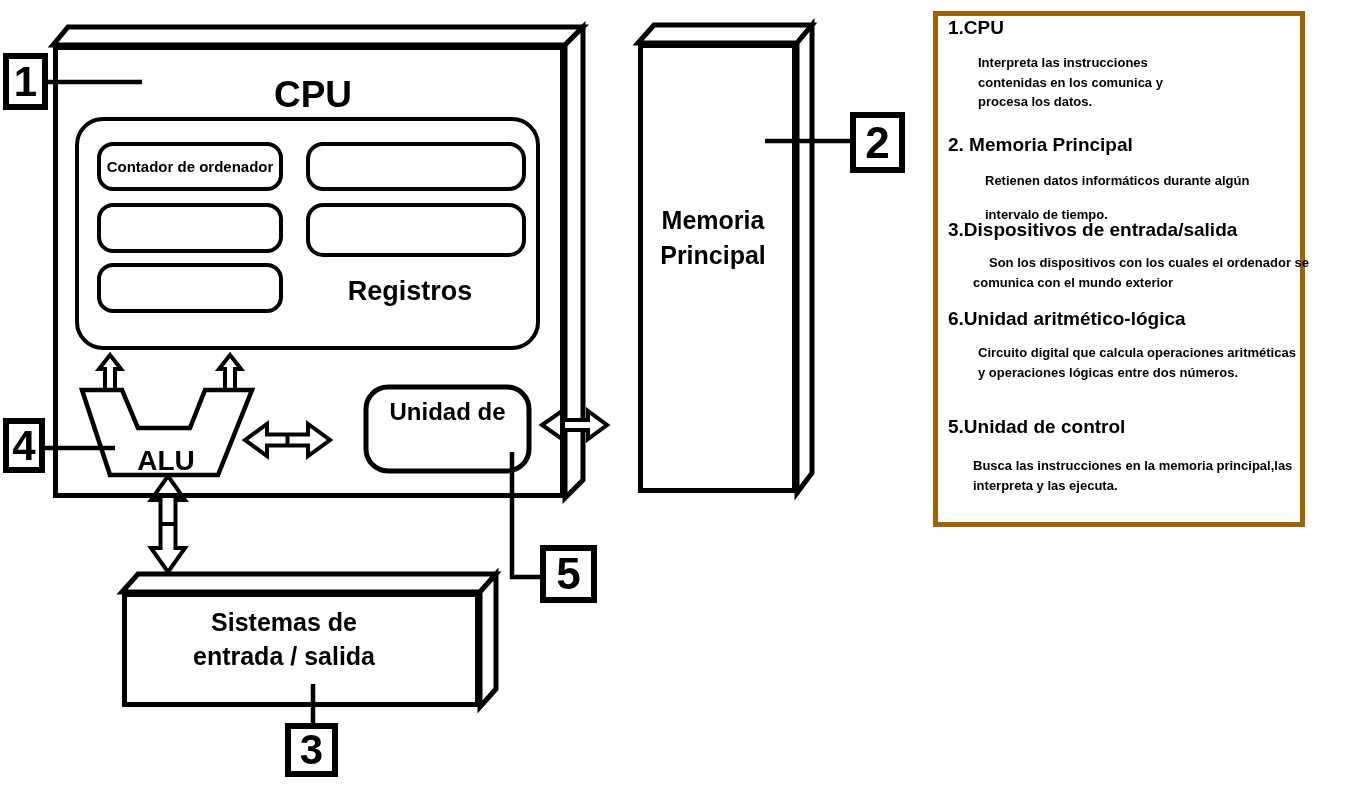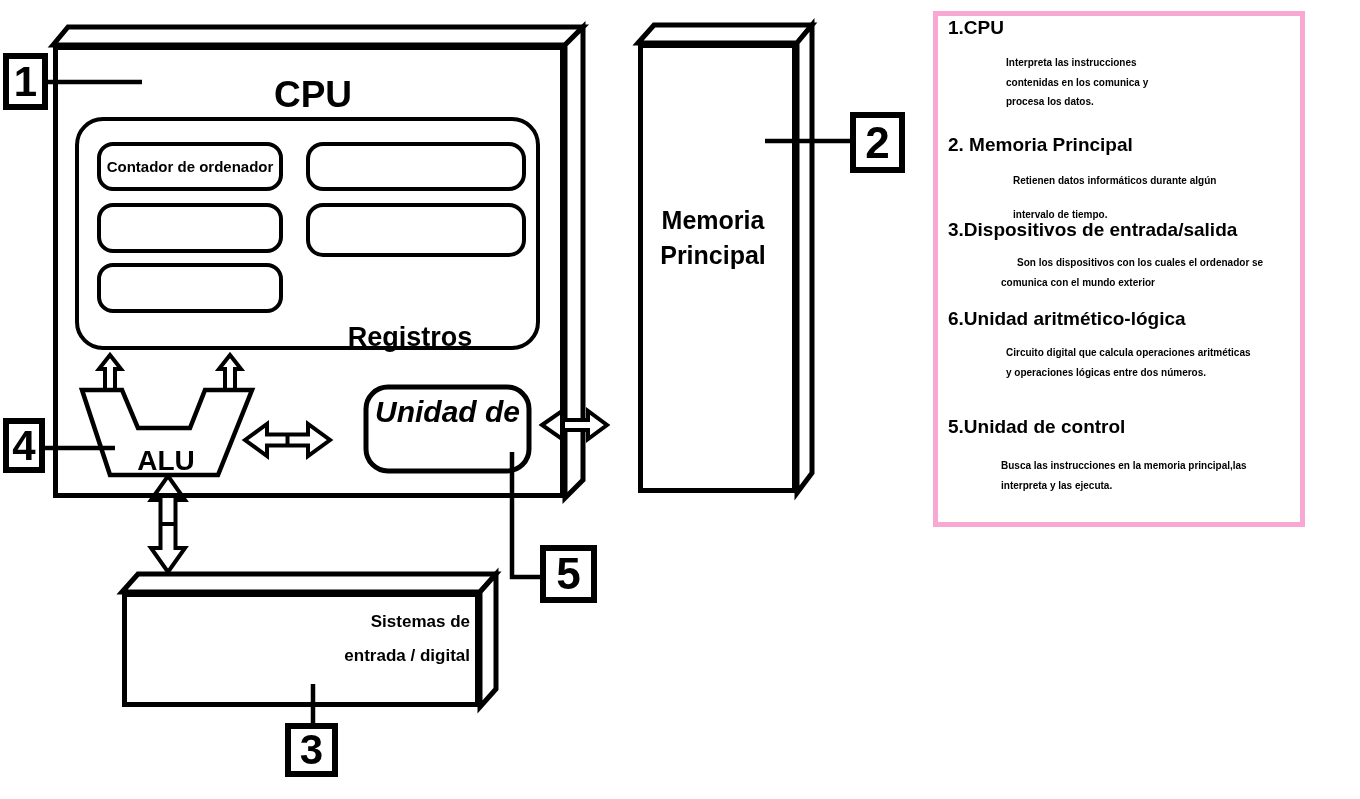"1.CPU" .legend { border: 5px solid #f9a8d4 -> 5px solid #a16207 }
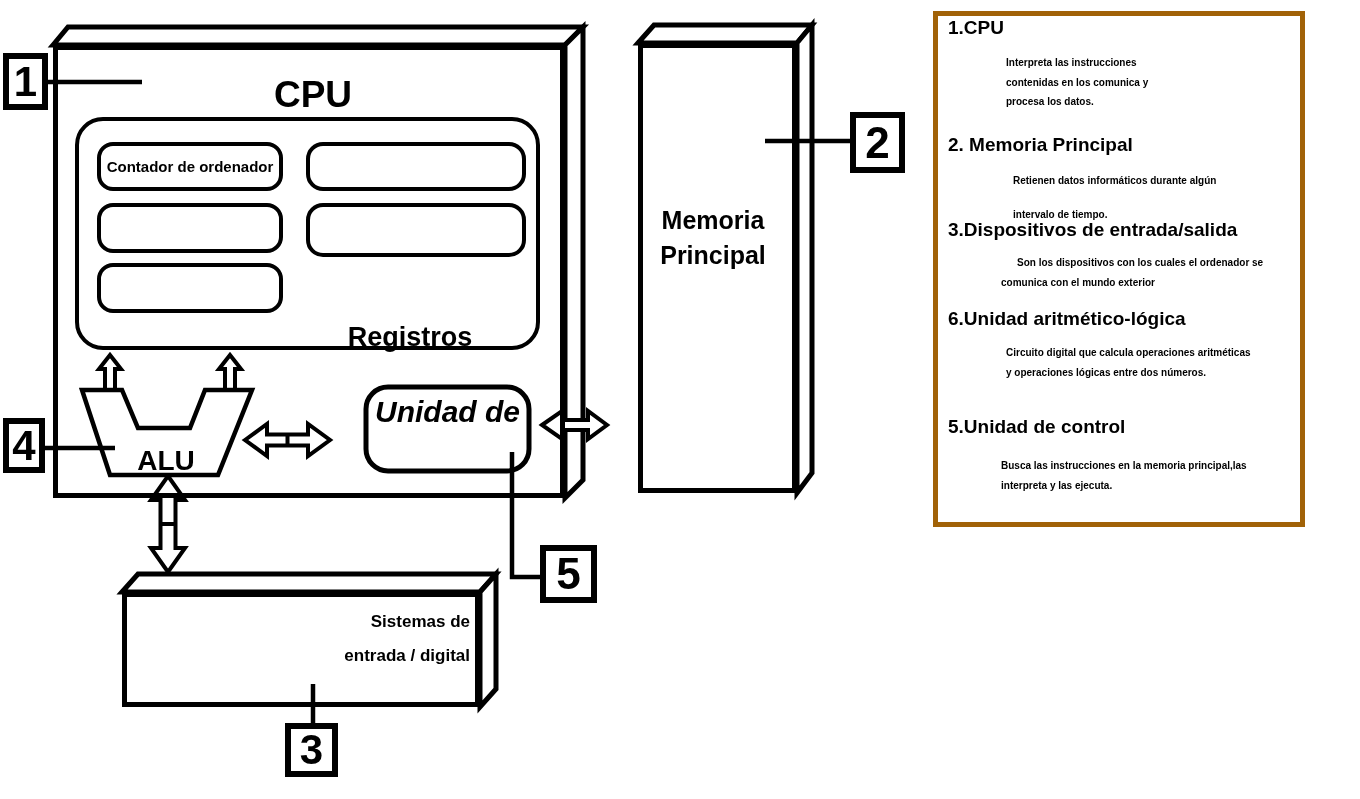"Interpreta las instrucciones" .lg-line { font-size: 10px -> 13px; margin-left: 28px -> none }
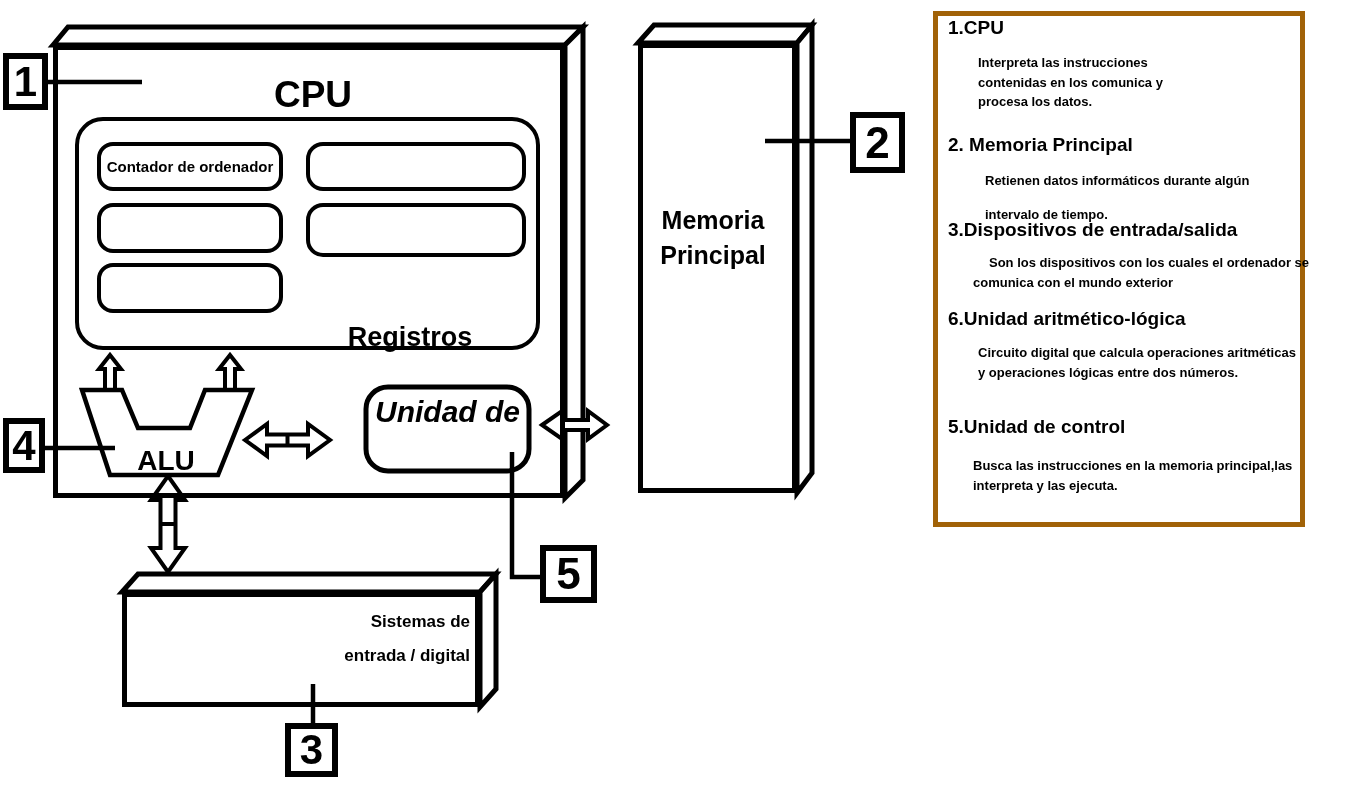"Registros" .registros { margin-top: 46px -> none }
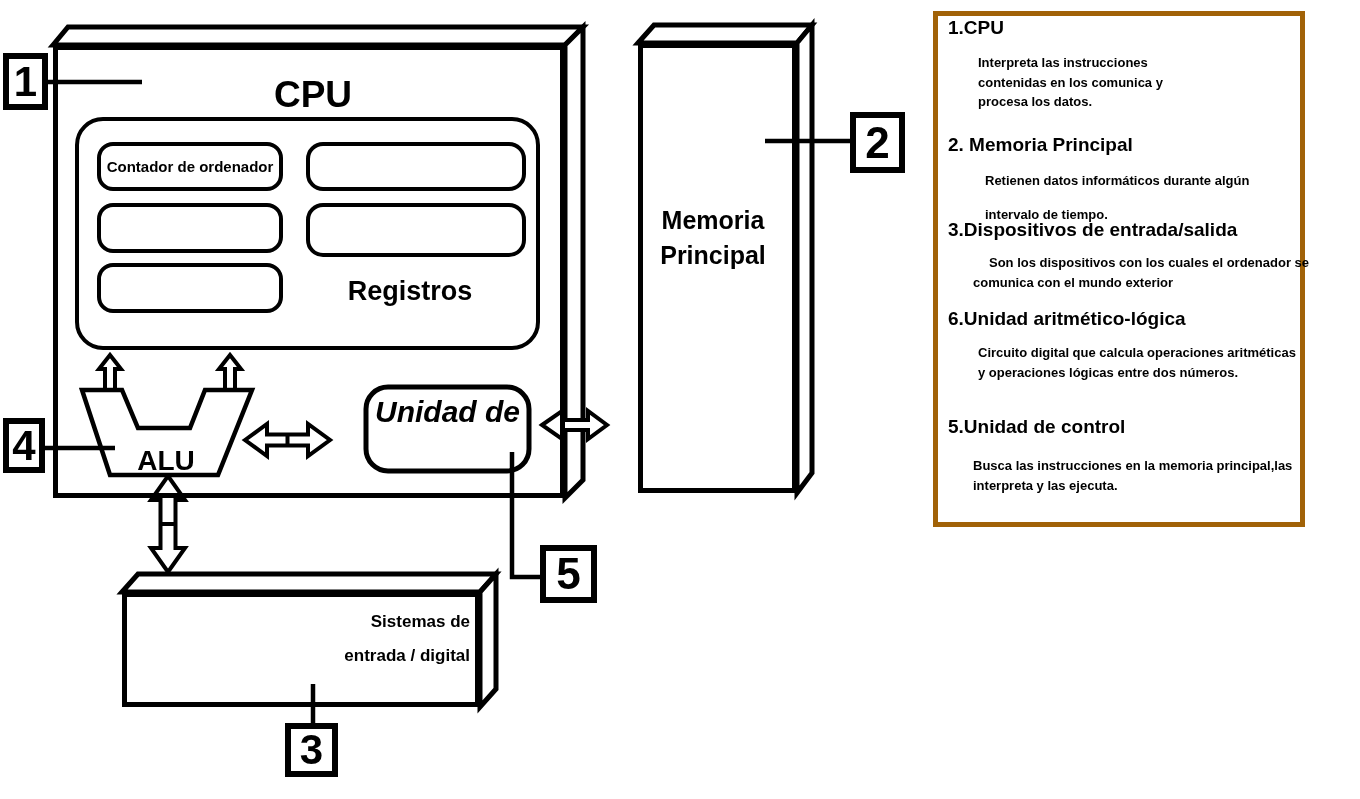"Unidad de" .uc-label { font-size: 30px -> 24px; font-style: italic -> none }
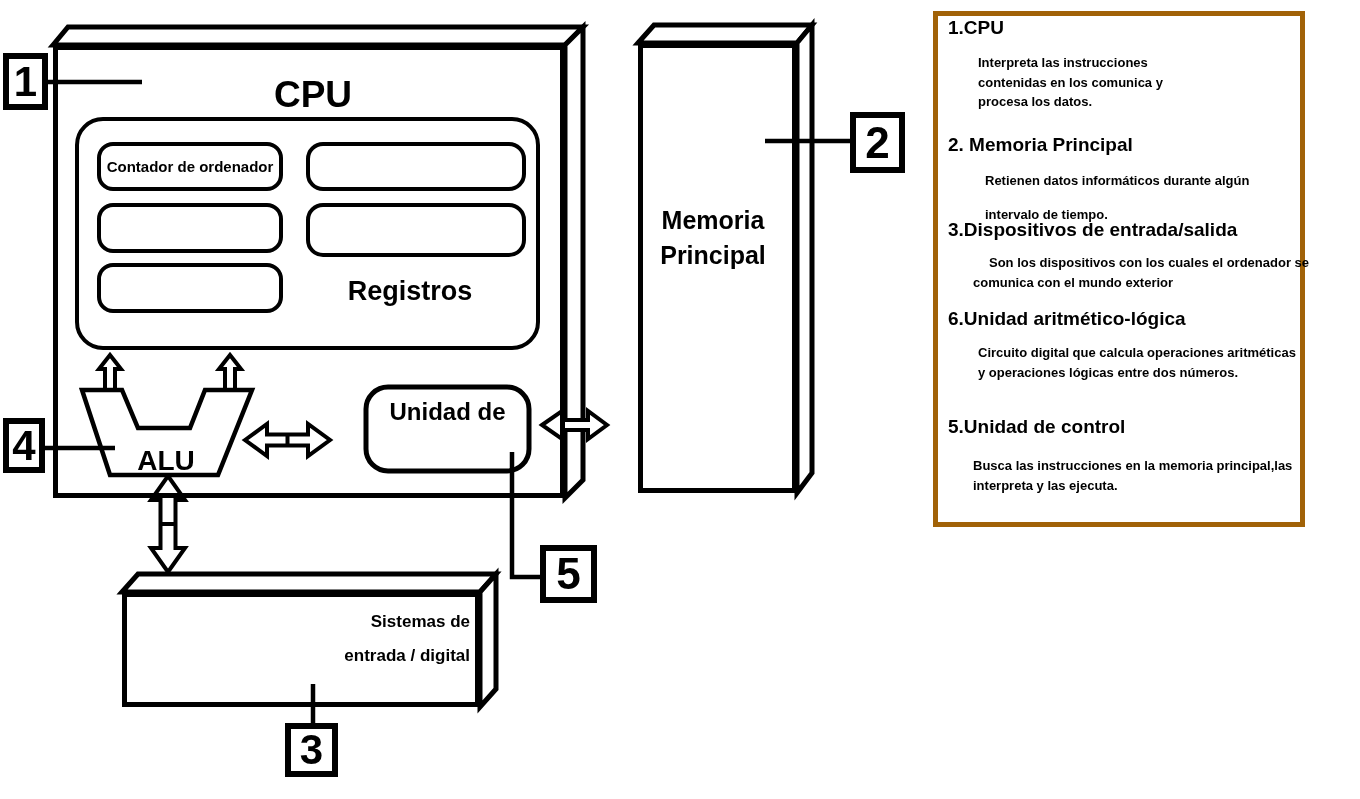"Sistemas de" .io-label { font-size: 17px -> 25px; left: 110px -> 104px; text-align: right -> none }
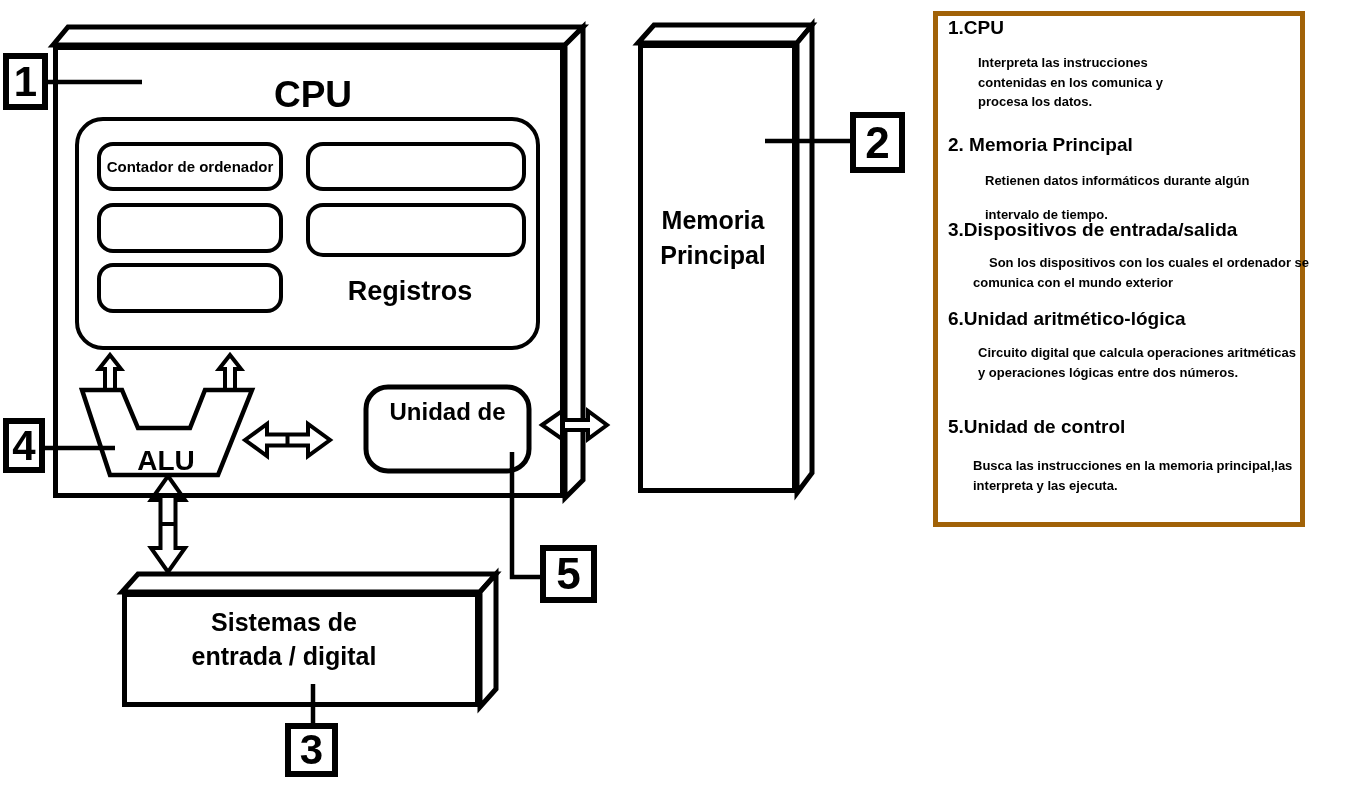"entrada / digital" div { text: digital -> salida }
